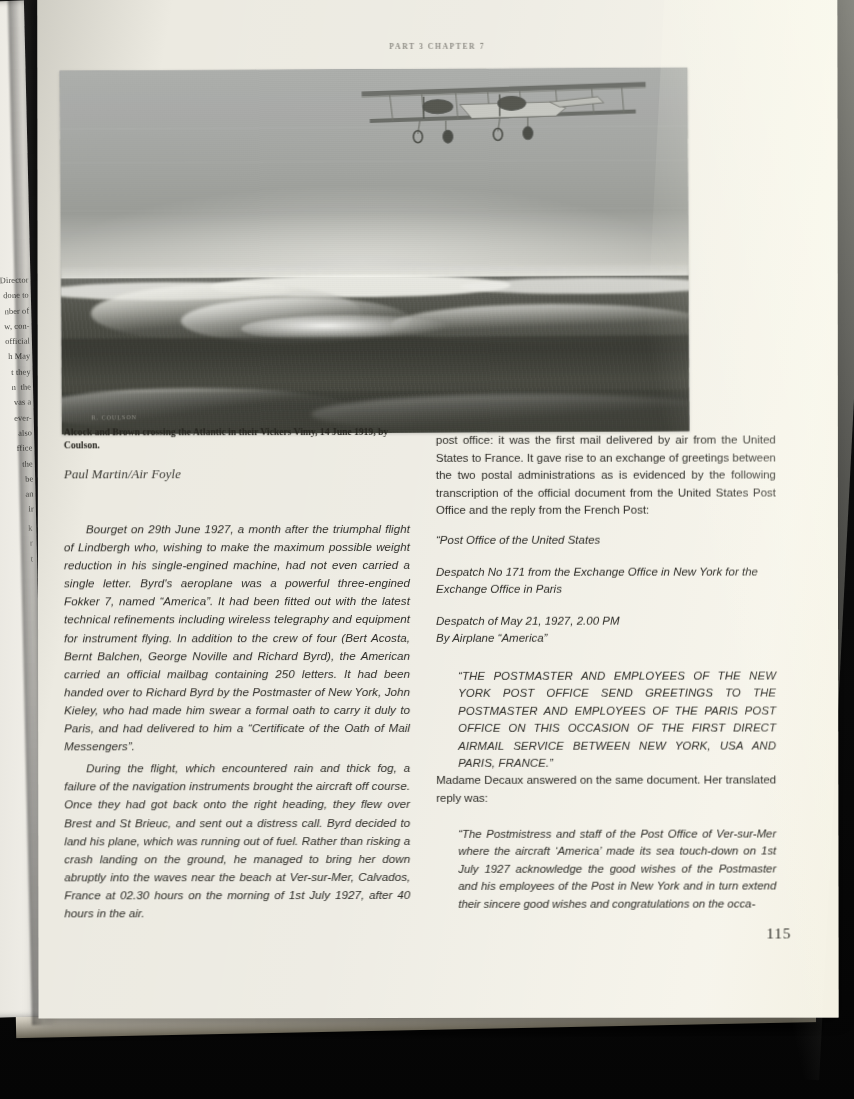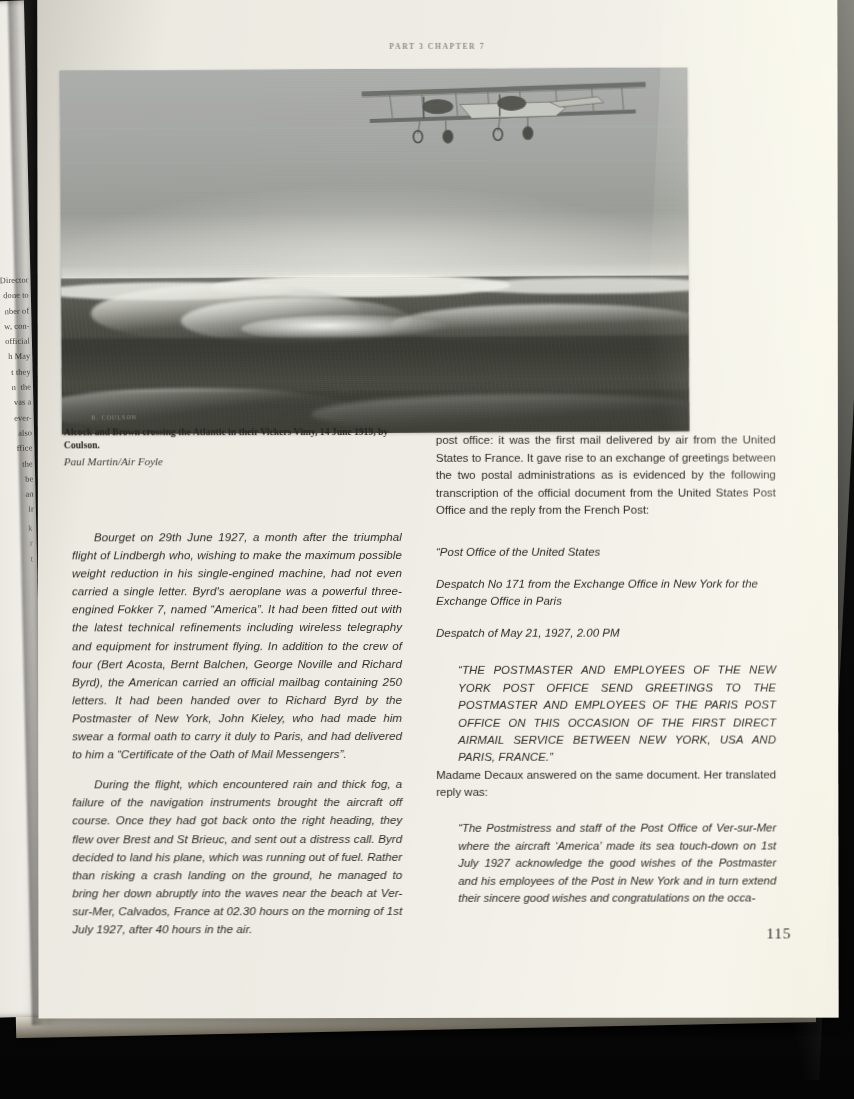"Paul Martin/Air Foyle" .credit { font-size: 11px -> 13px; margin-top: 3px -> 15px }
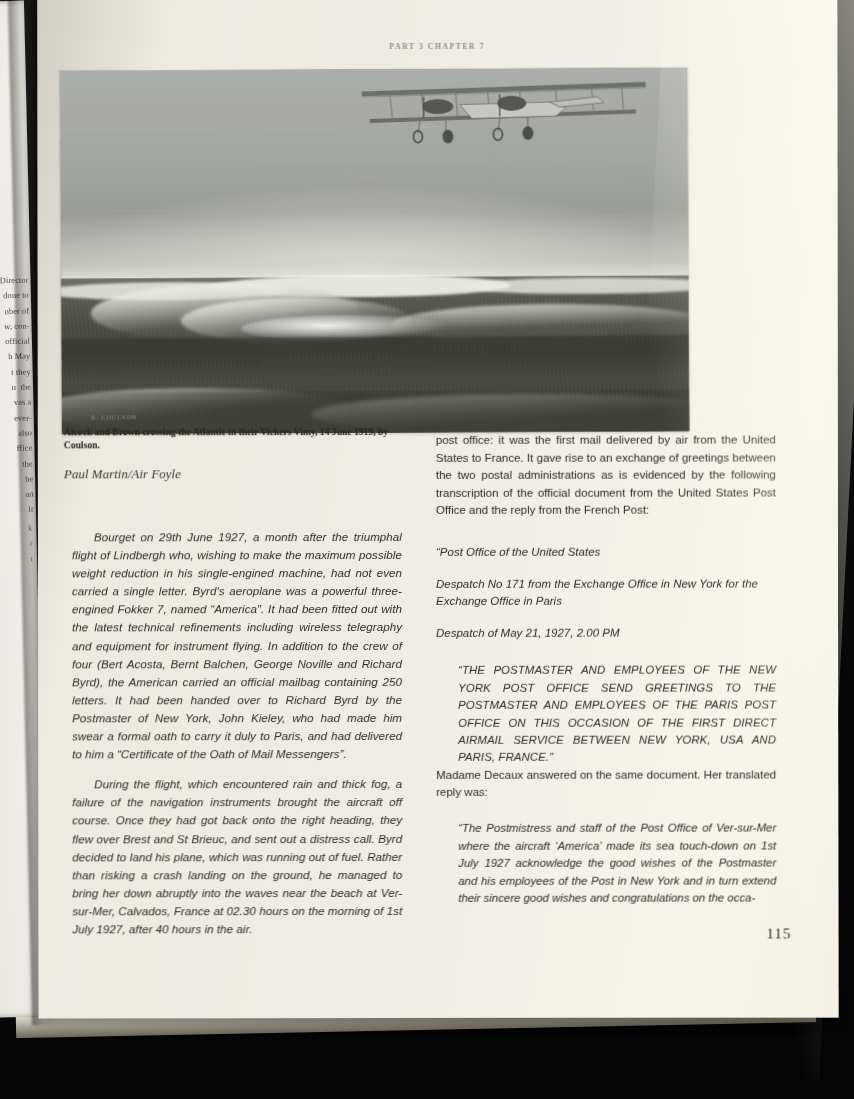"Bourget on 29th June 1927," .col-left p { margin: 12px -> 4px }
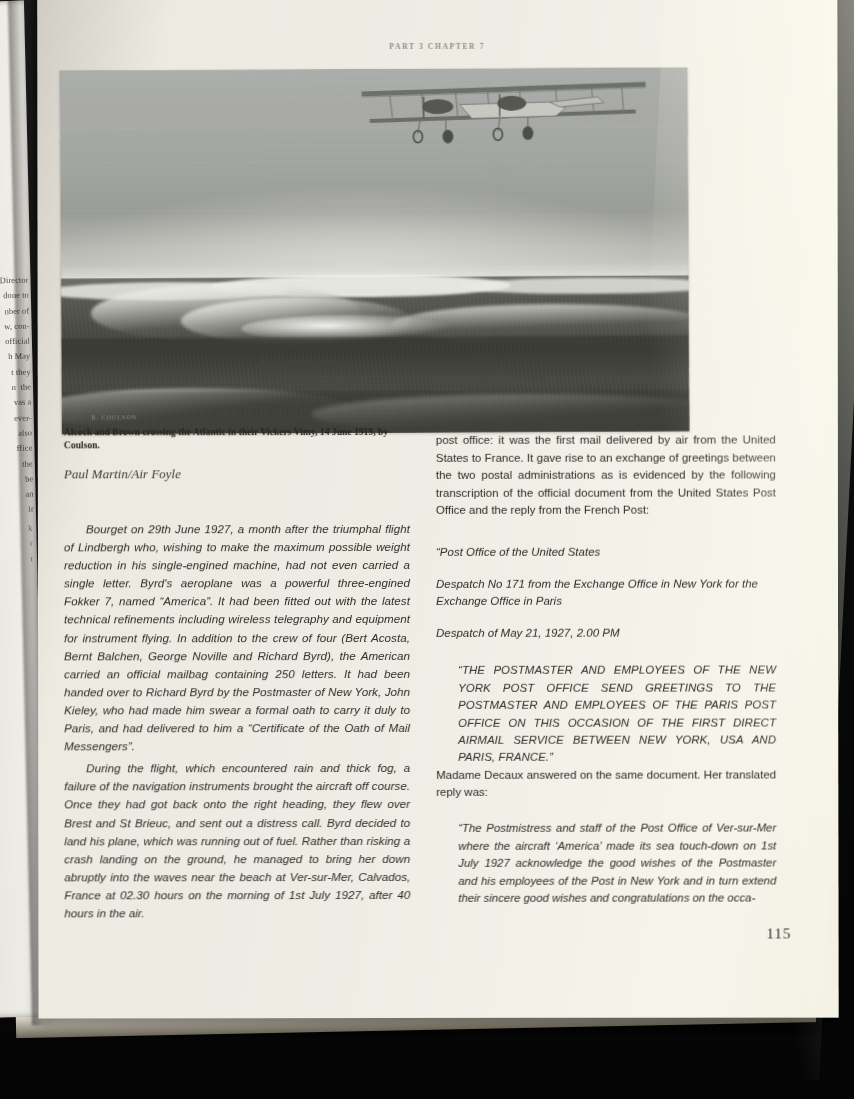"“Post Office of the United" .blk { margin-top: 24px -> 12px }
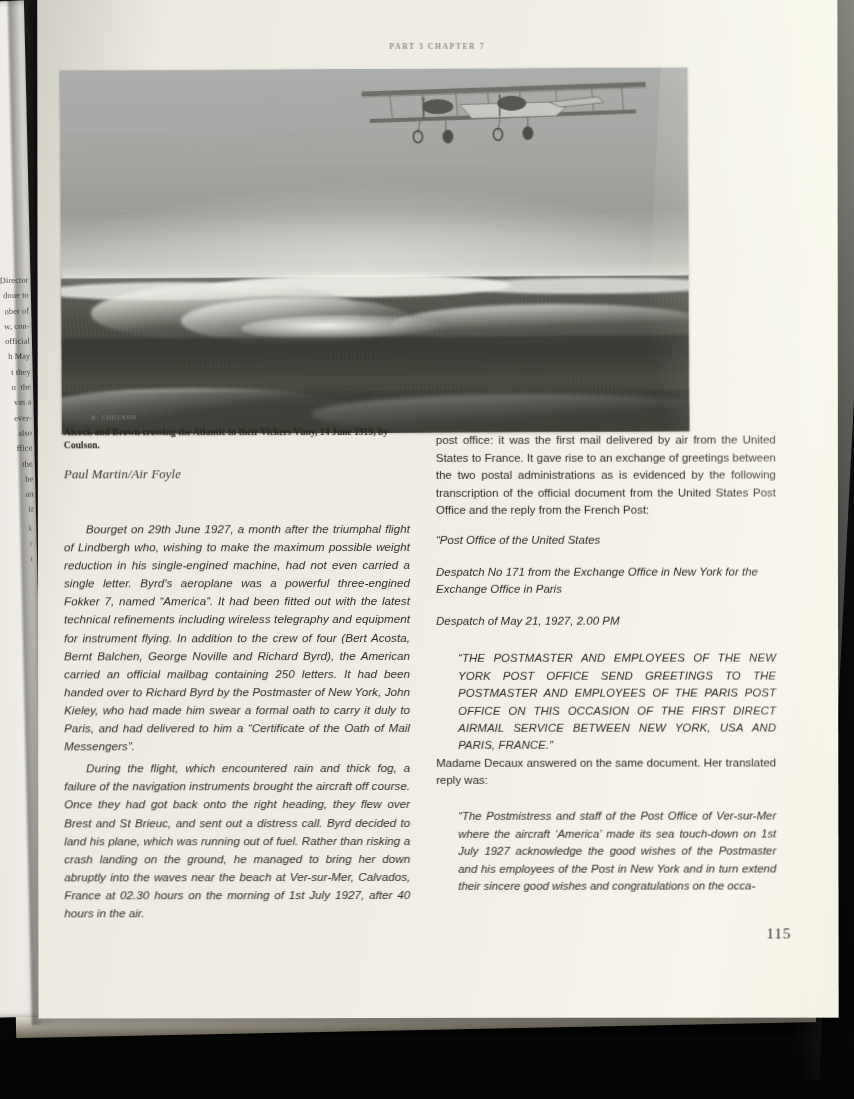"By Airplane “America”" p { html: none -> <p>By Airplane “America”</p> }
